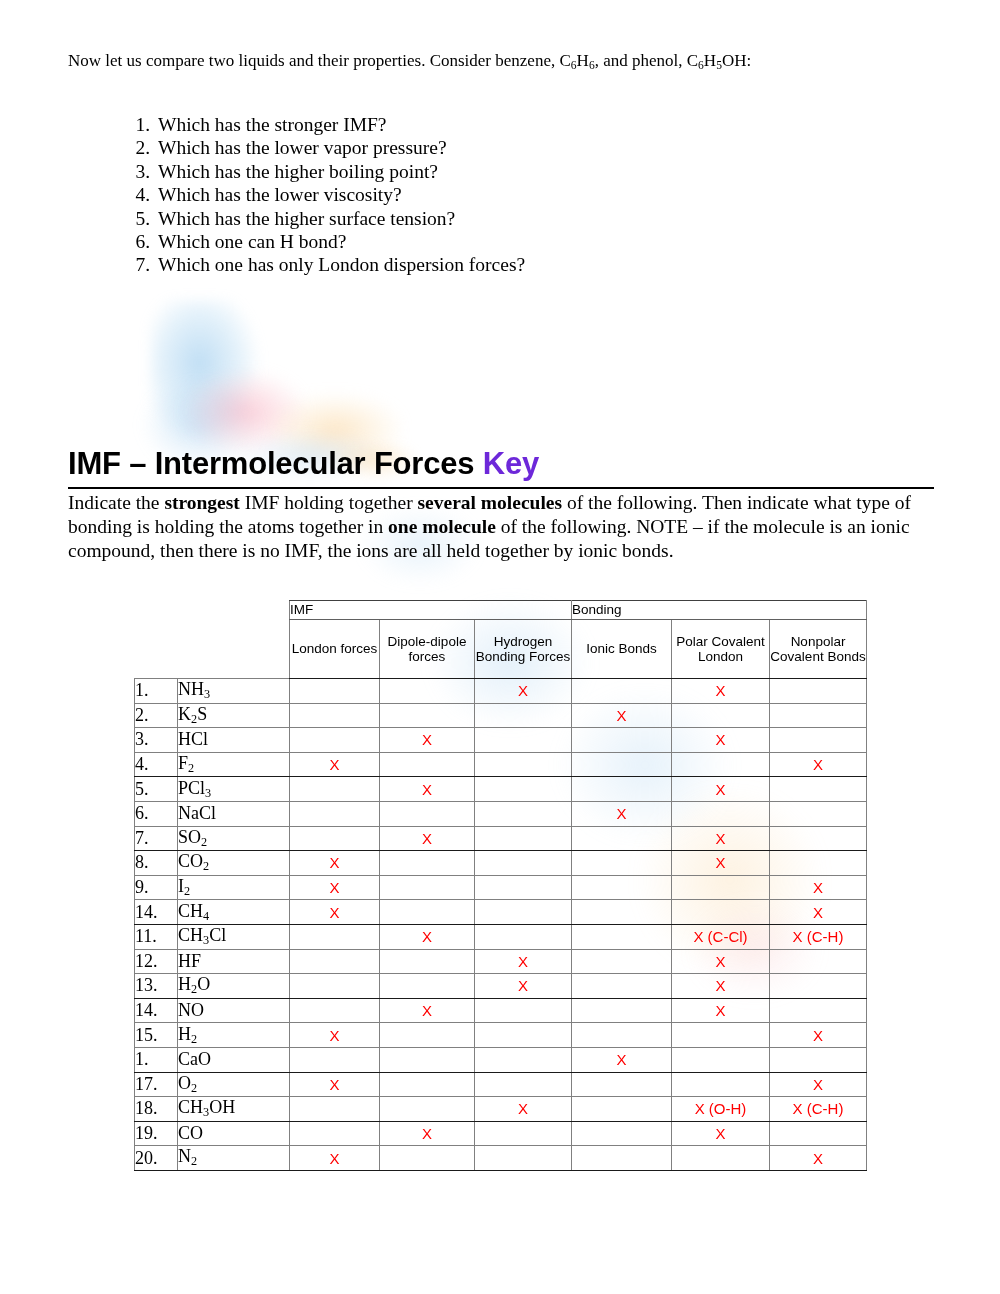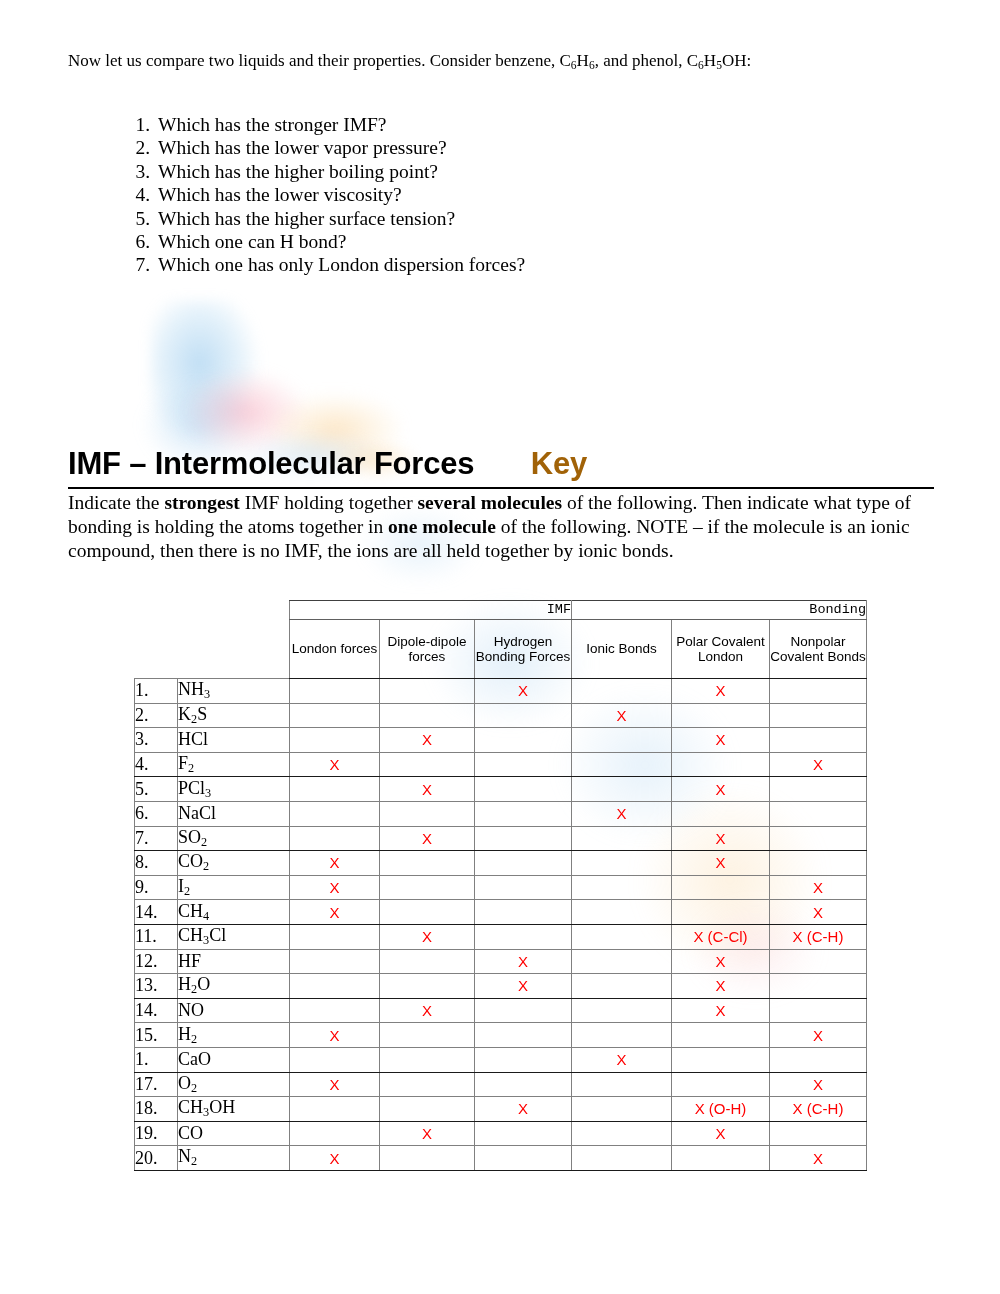"Key" .doc-heading .key-word { color: #a16207 -> #6d28d9; margin-left: 48px -> none }
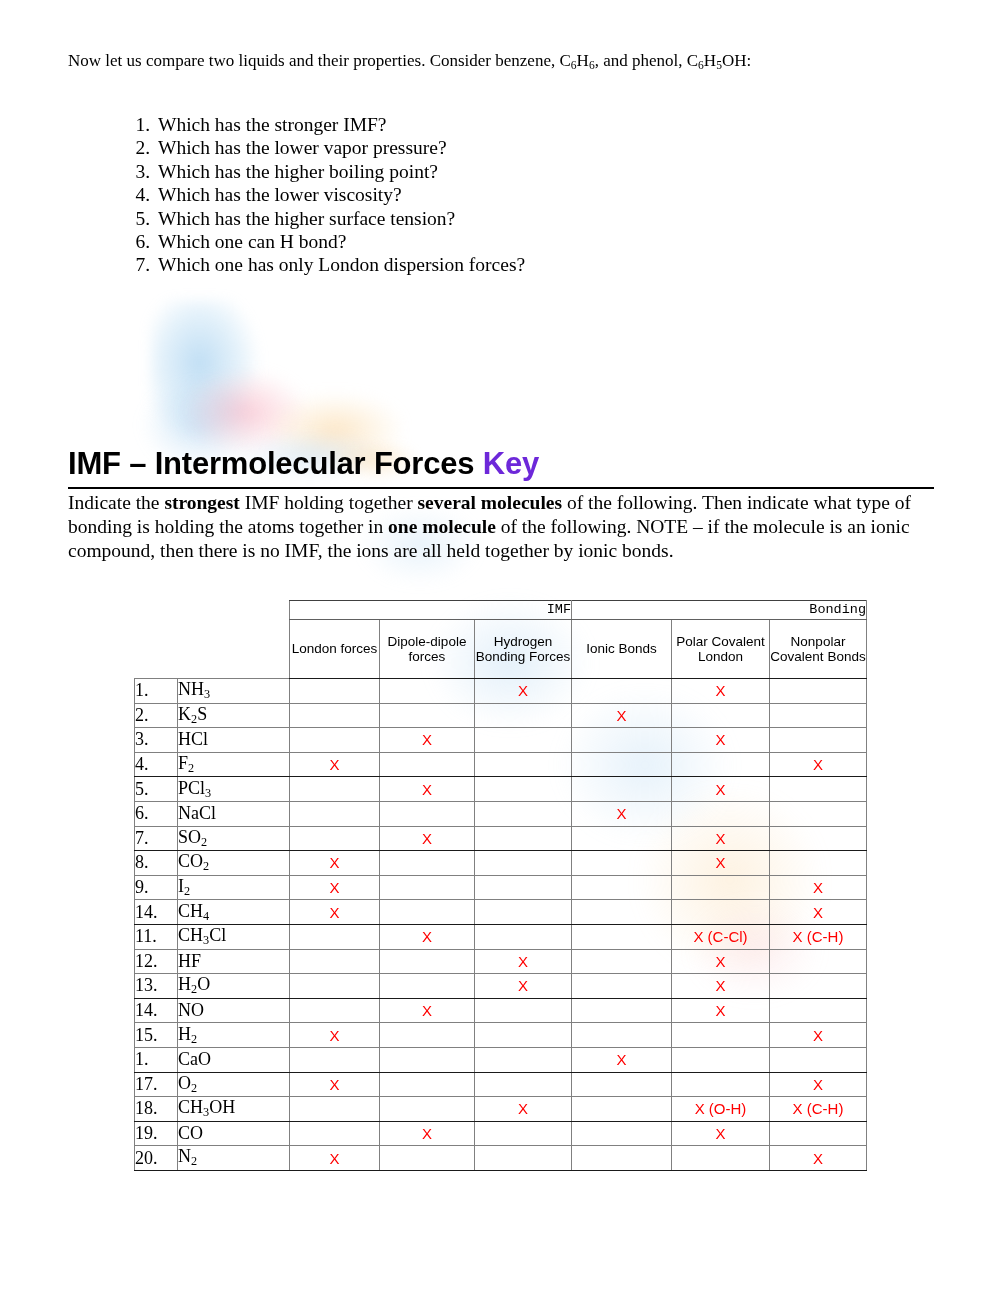"IMF" .grp-cell { font-family: Liberation Mono, monospace -> Liberation Sans, sans-serif; text-align: right -> left }
